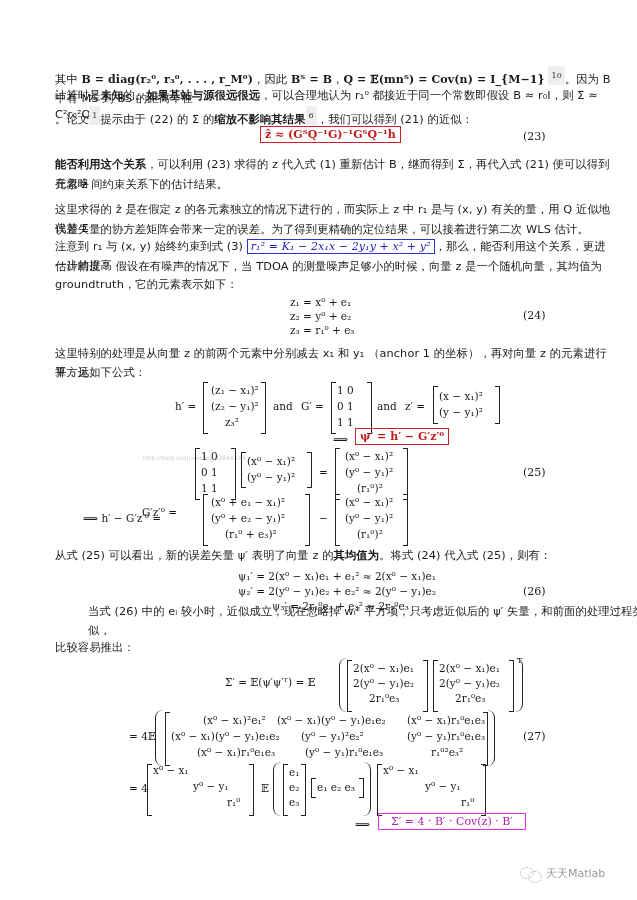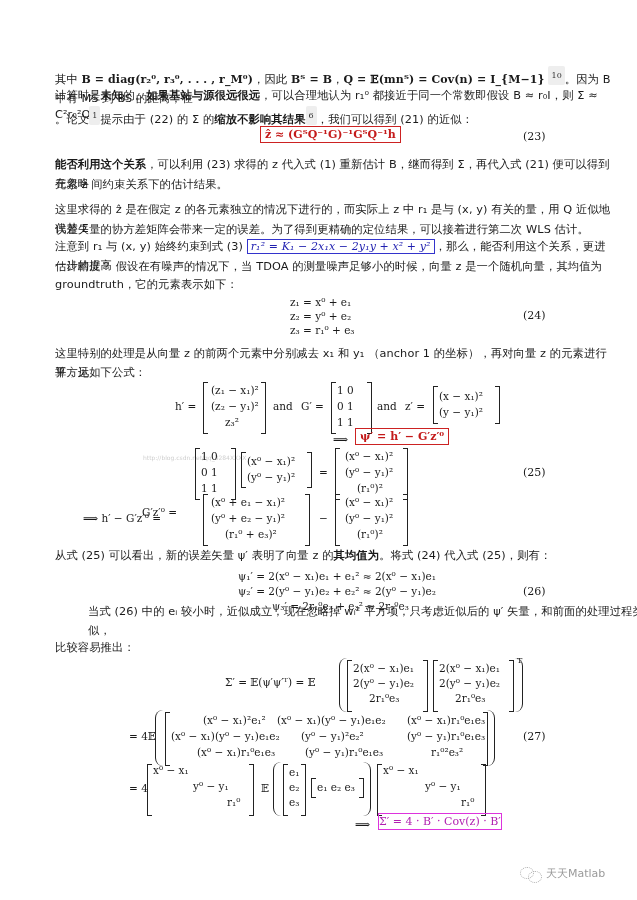"Σ′ = 4 · B′" .box-pink { padding: 1px 0 -> 1px 12px }
